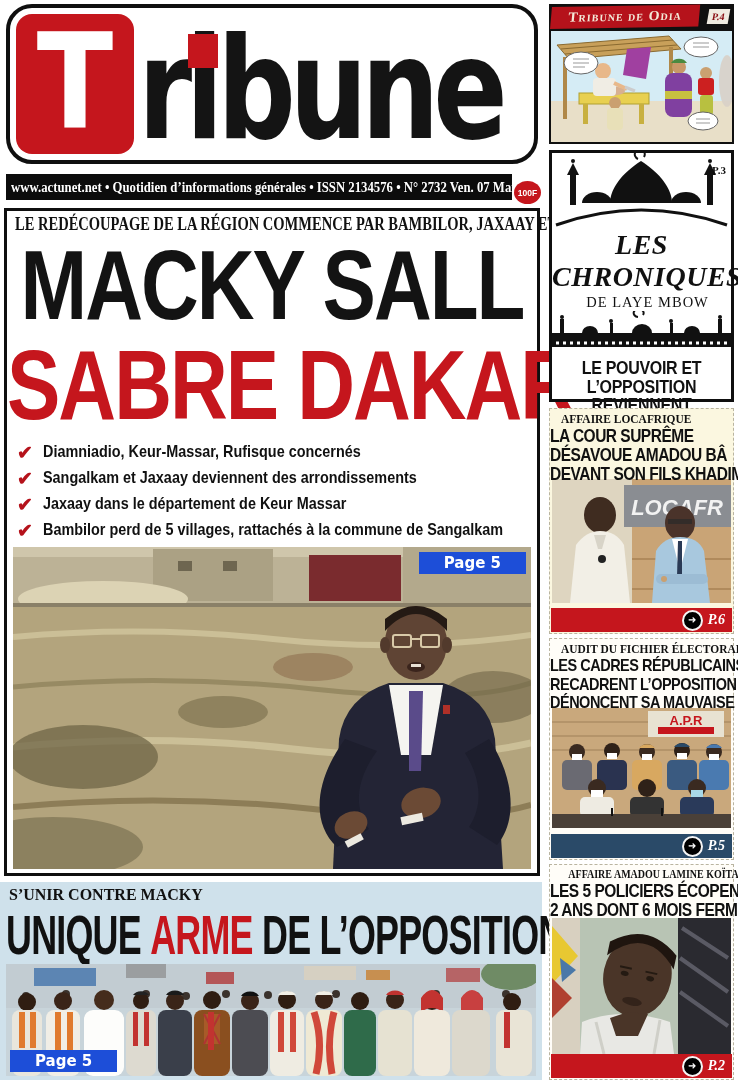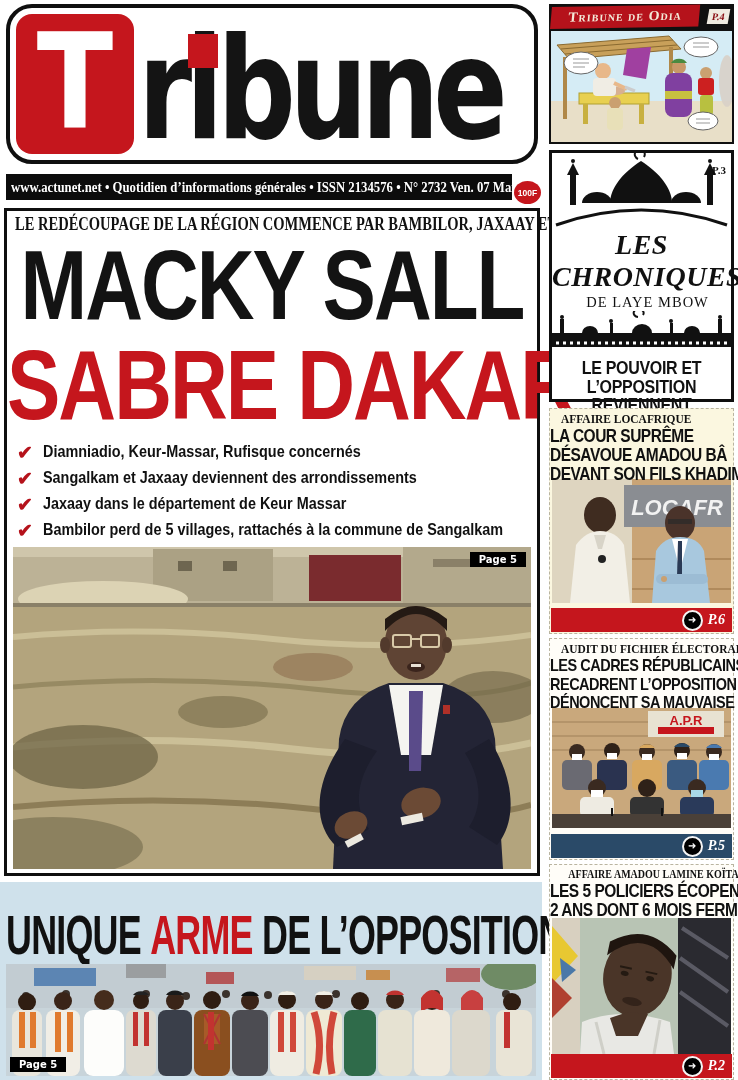"Page 5" .page-tag { background: #000000 -> #1d4ed8; font-size: 10px -> 15px; padding: 2px 9px -> 2px 25px }
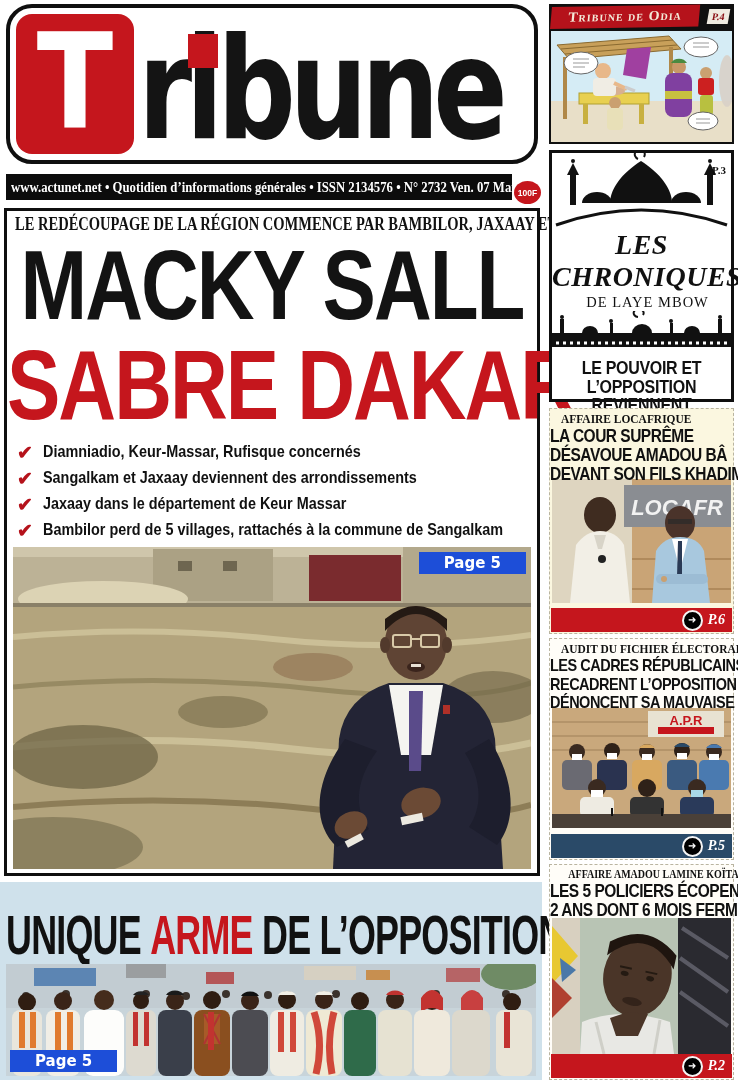"S’UNIR CONTRE MACKY" div { html: none -> <div>S’UNIR CONTRE MACKY</div> }
